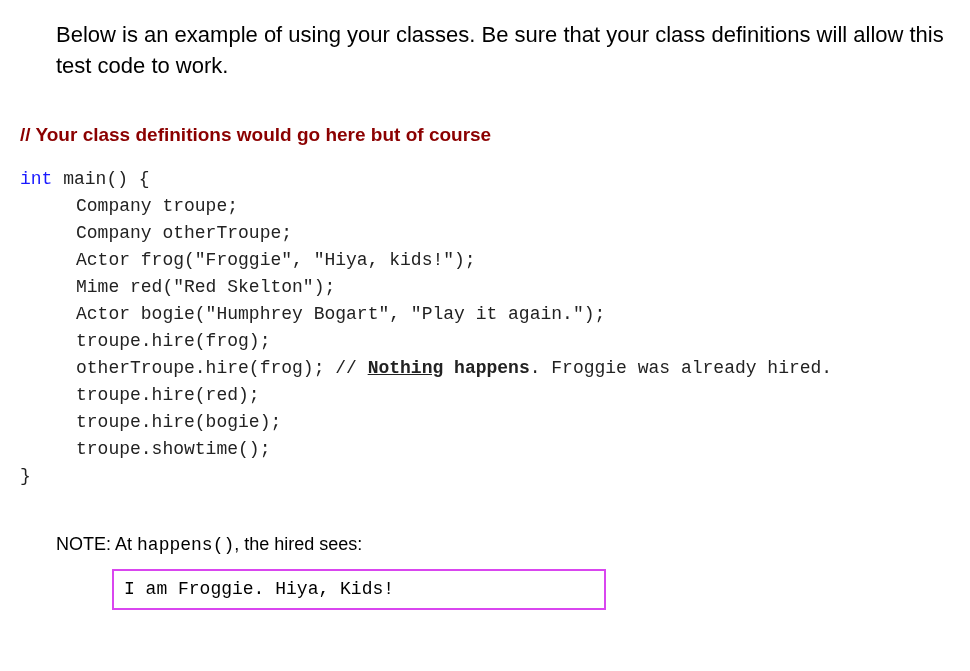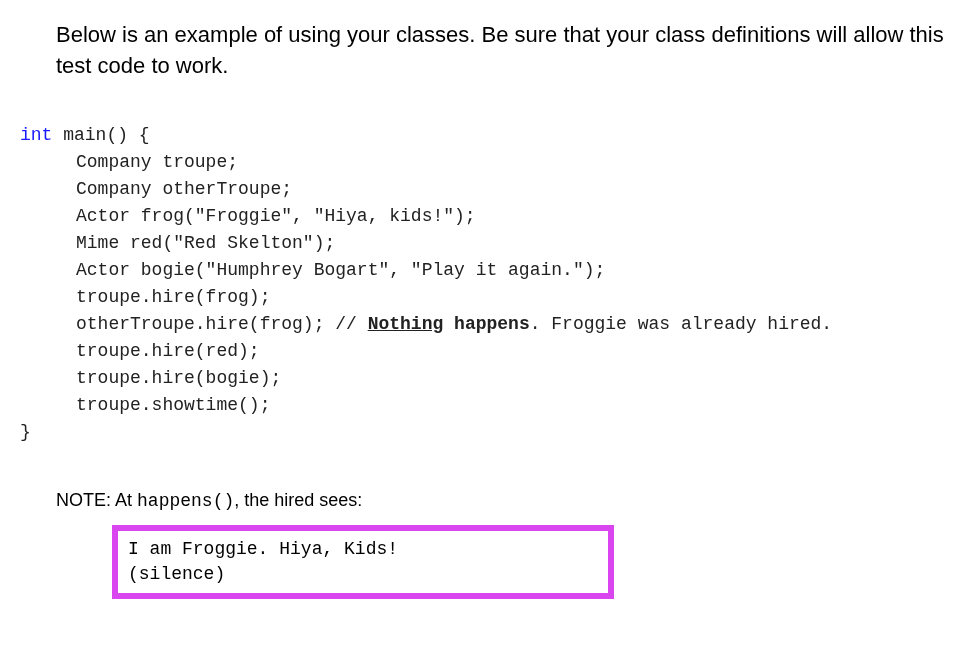"// Your class definitions would" div { html: none -> <div>// Your class definitions would go here but of course</div> }
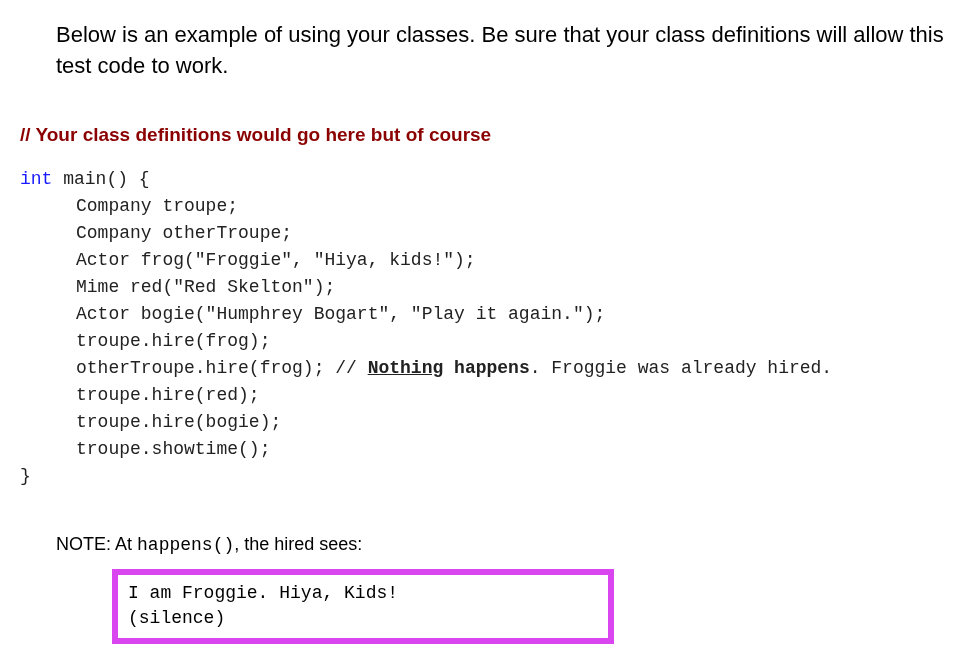"I am Froggie. Hiya, Kids!" .output-box { border: 6px solid #d946ef -> 2px solid #d946ef }
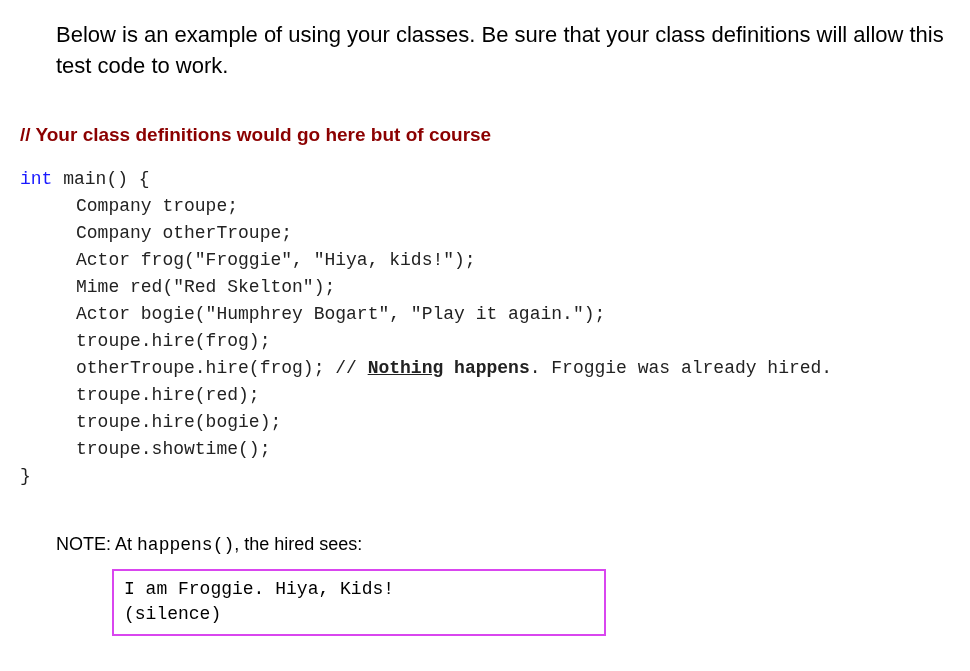"(silence)" div { html: <div>(silence)</div> -> none }
